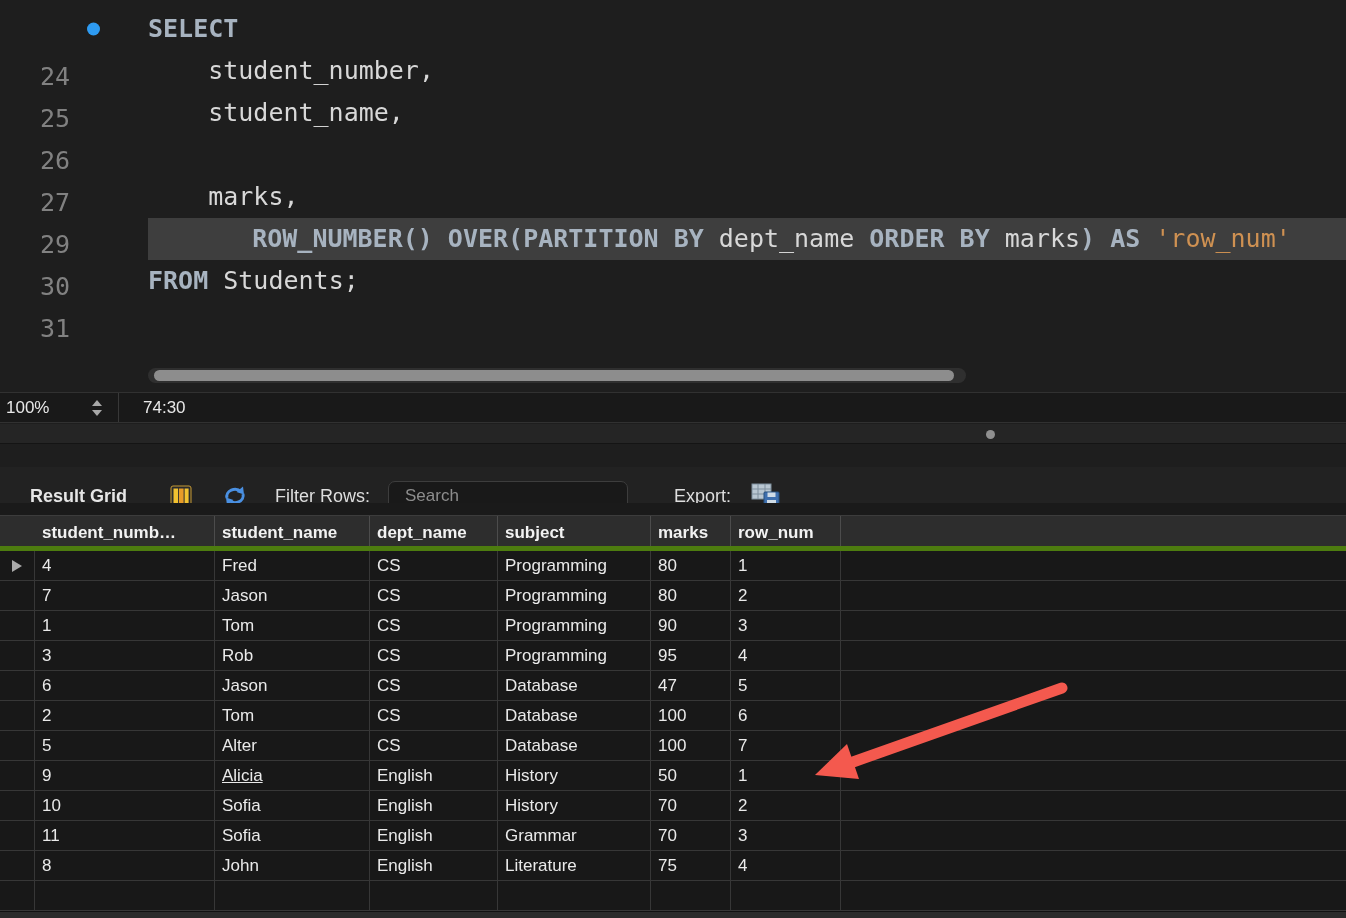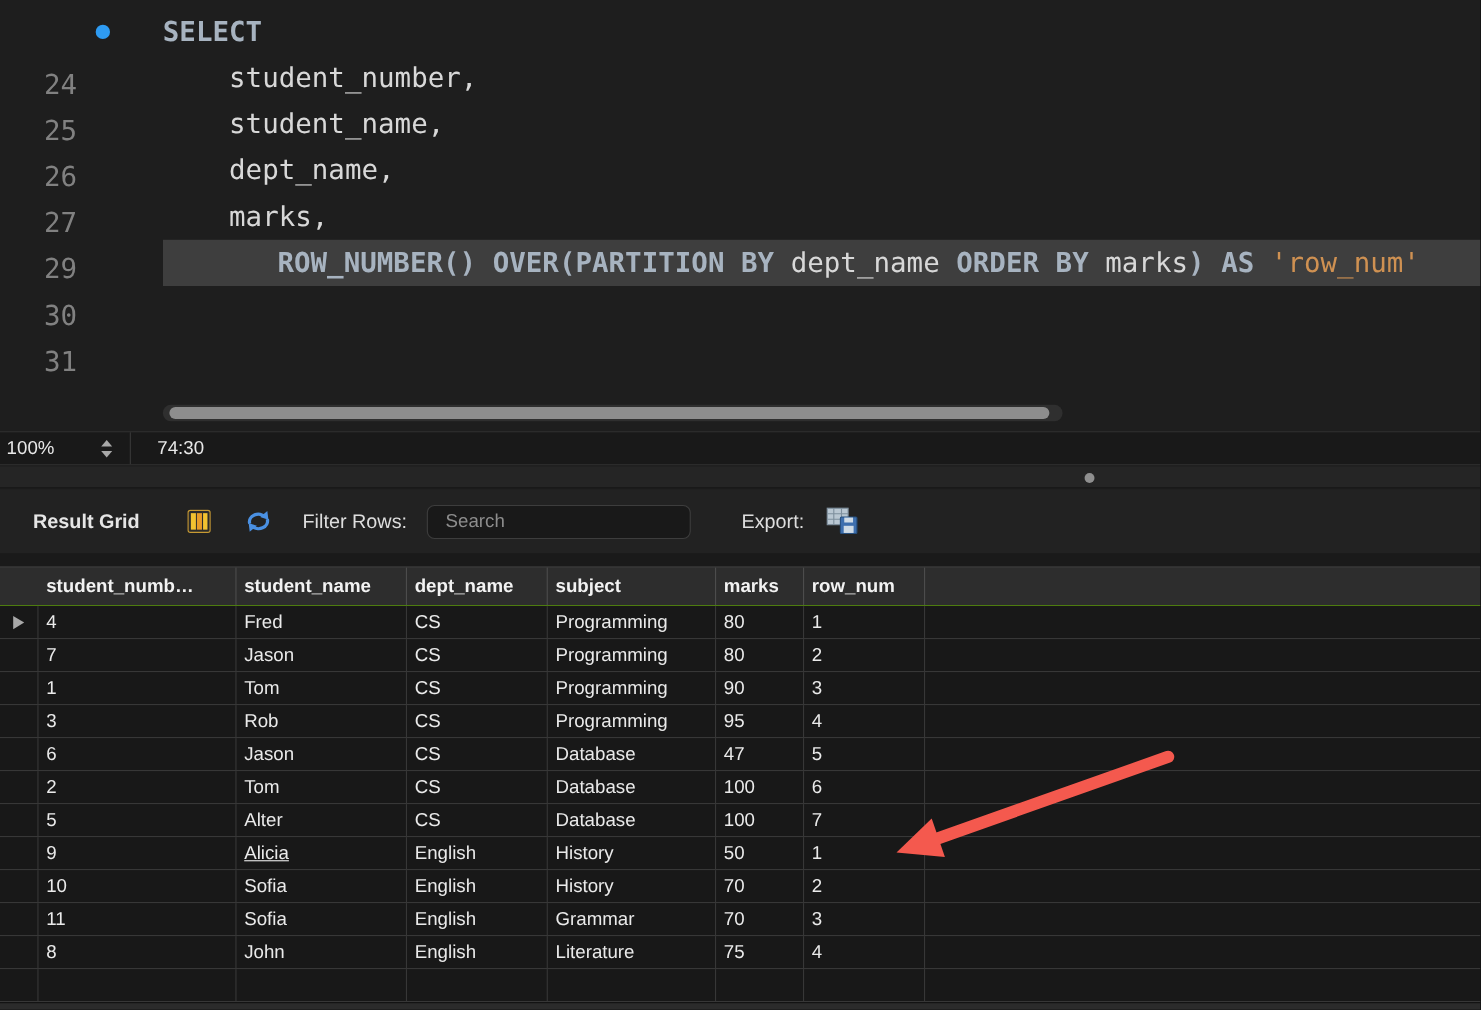"dept_name," div.ed-code { html: <div><span> dept_name,</span></div> -> none }
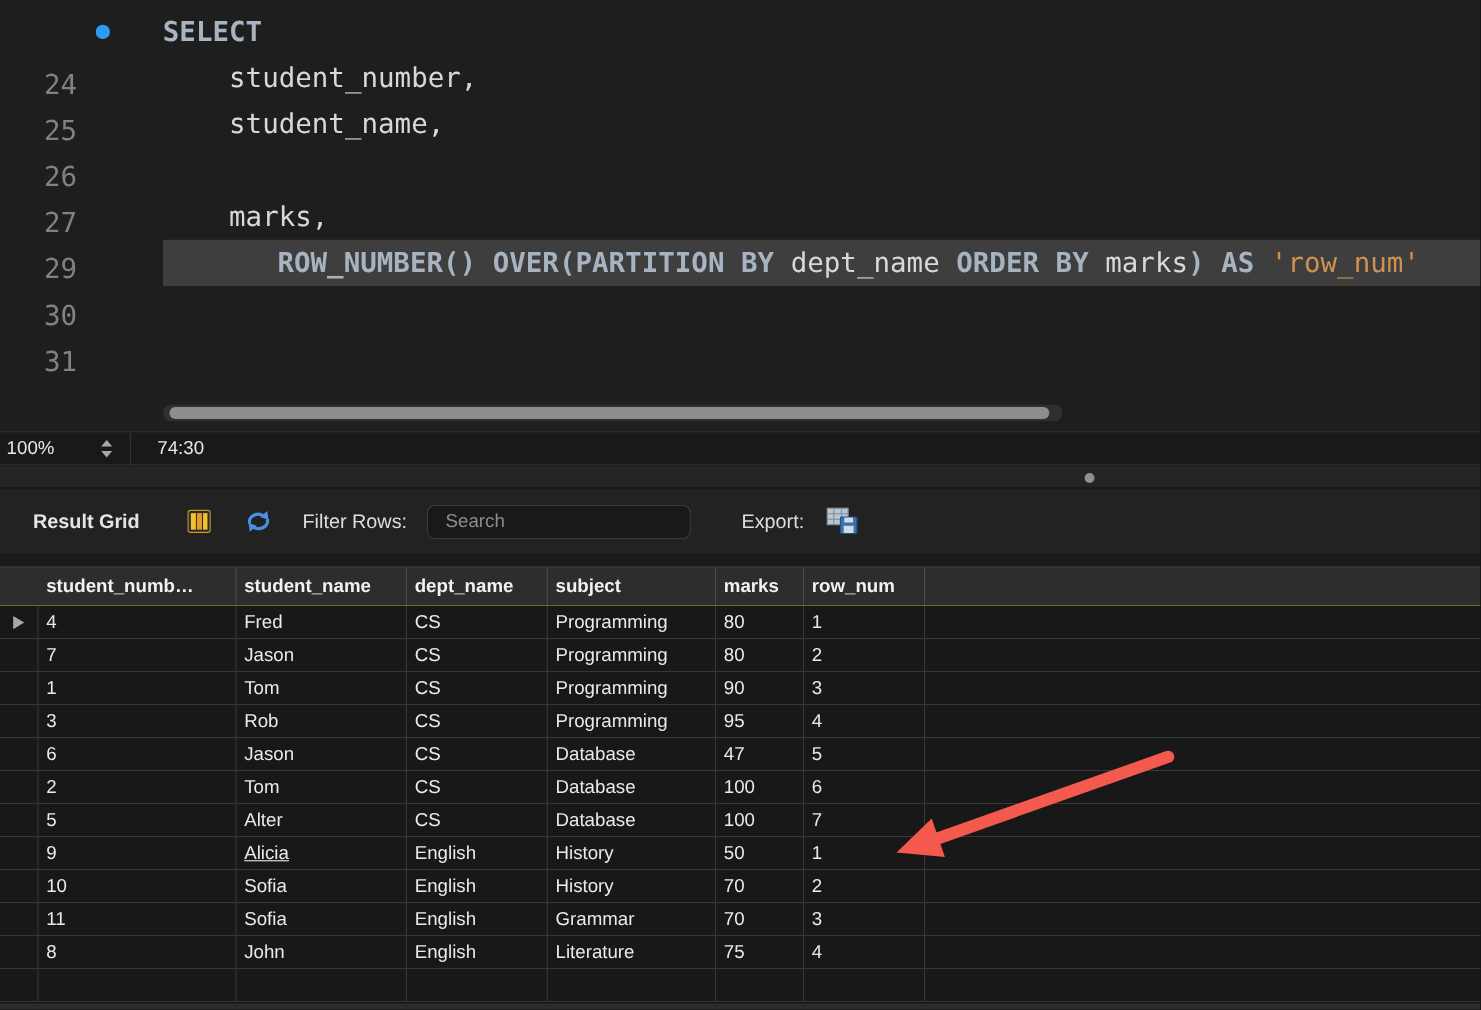"FROM Students;" div.ed-code { html: none -> <div><span>FROM</span><span> Students;</span></div> }
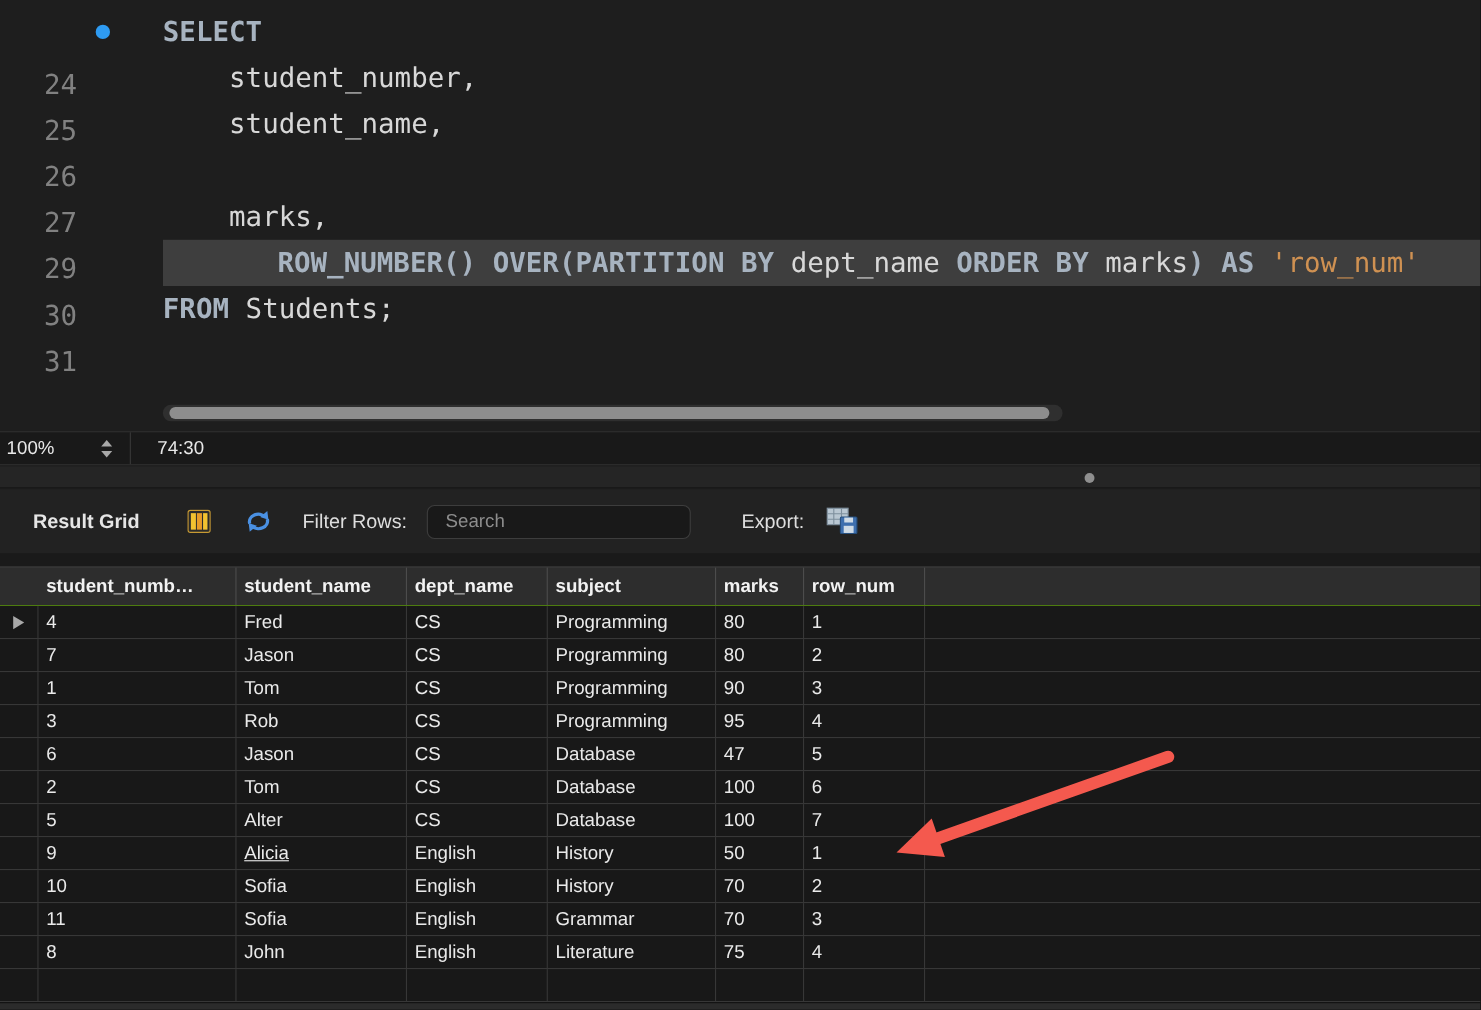"Result Grid" .toolbar { top: 445px -> 467px }
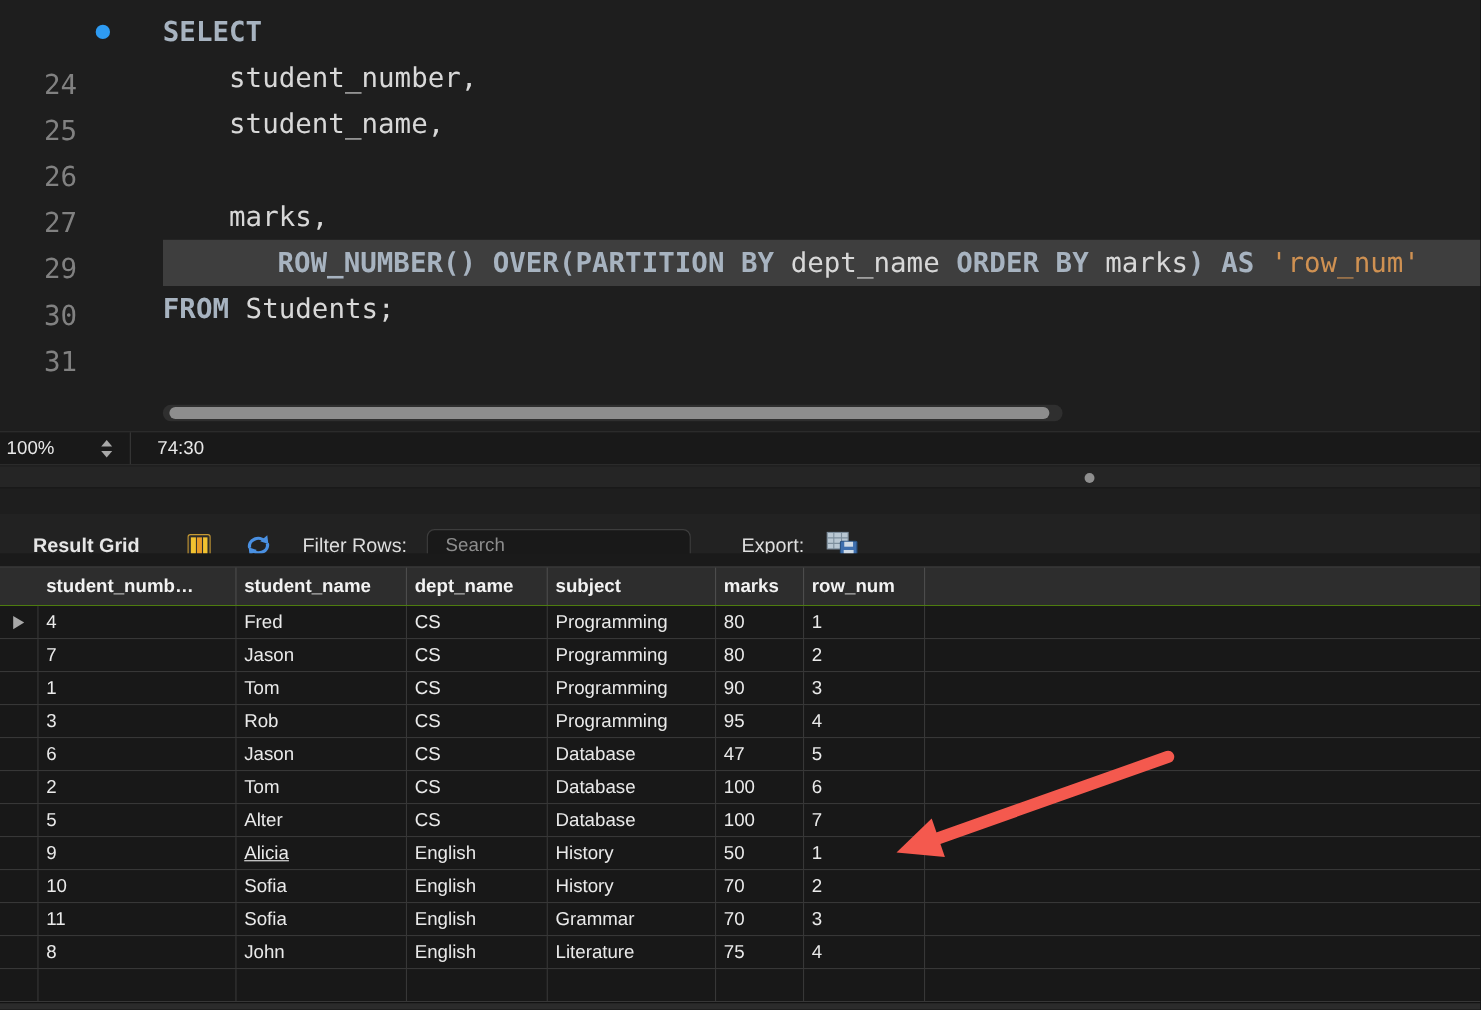"student_numb…" .g-header { border-bottom: 1px solid #4d7c0f -> 5px solid #4d7c0f }
